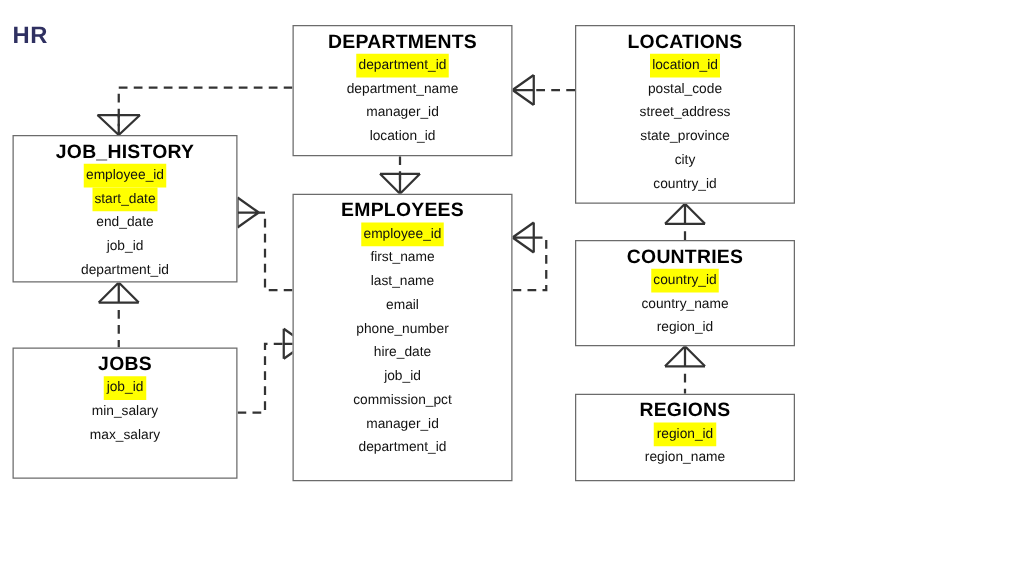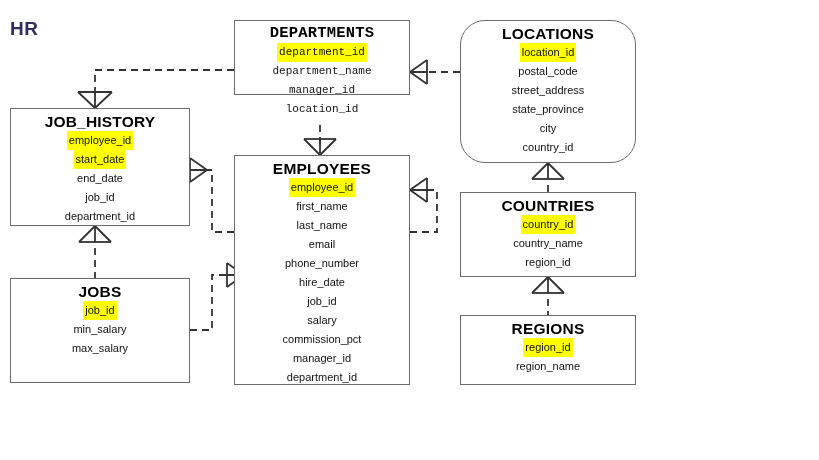"DEPARTMENTS" div.entity { font-family: Liberation Mono, monospace -> none; height: 75px -> 105px }
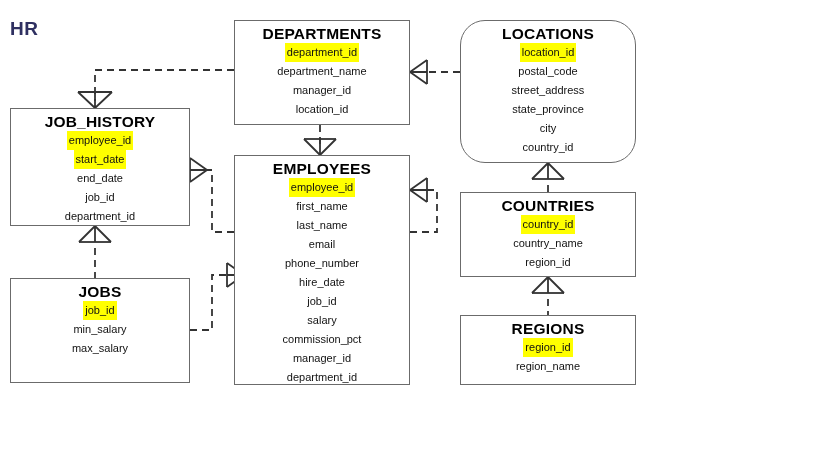"LOCATIONS" div.entity { border-radius: 25px -> none }
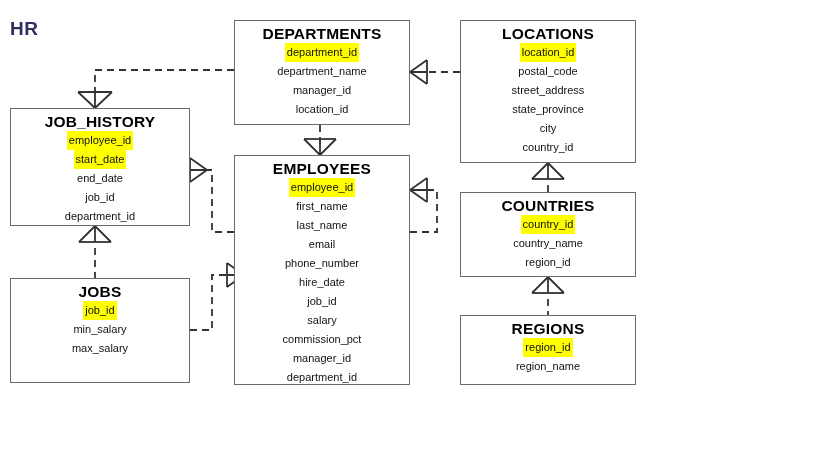"salary" div.attr { html: <div><span>salary</span></div> -> none }
